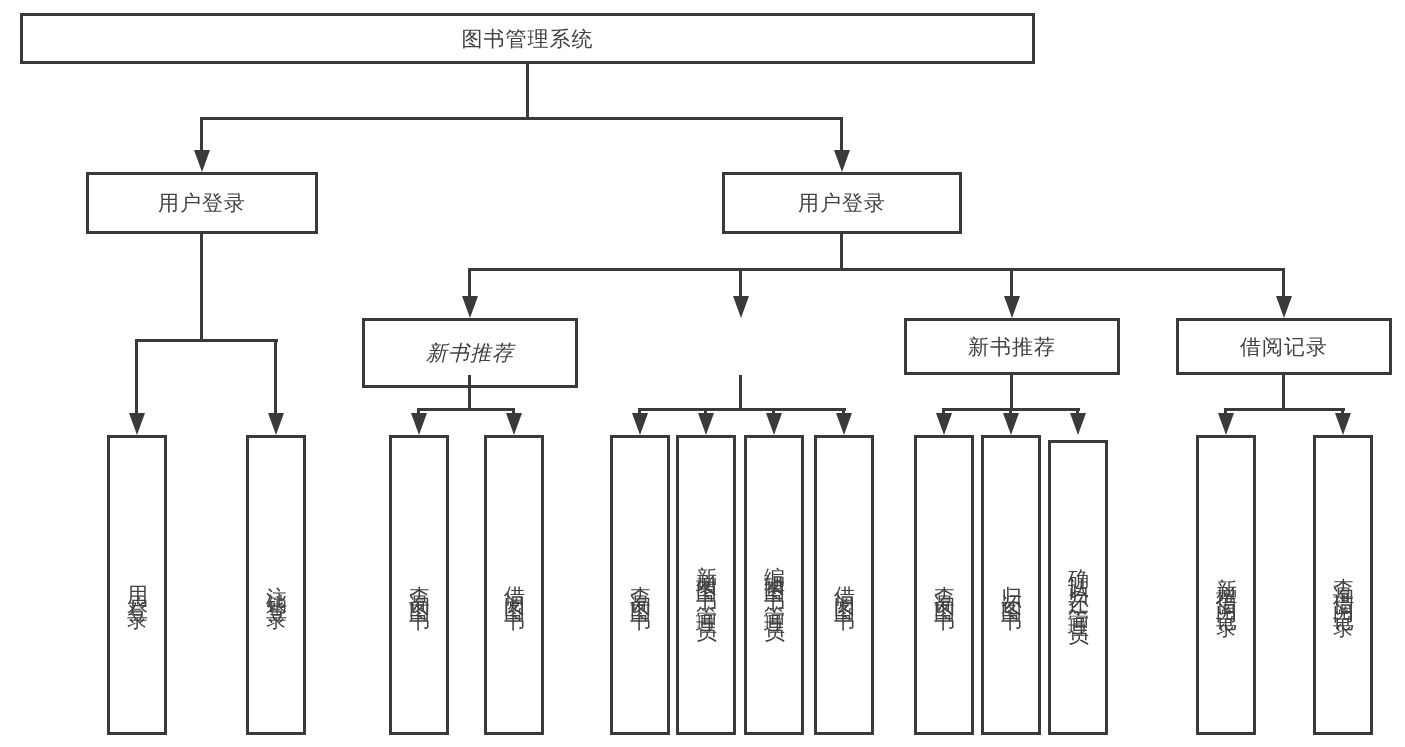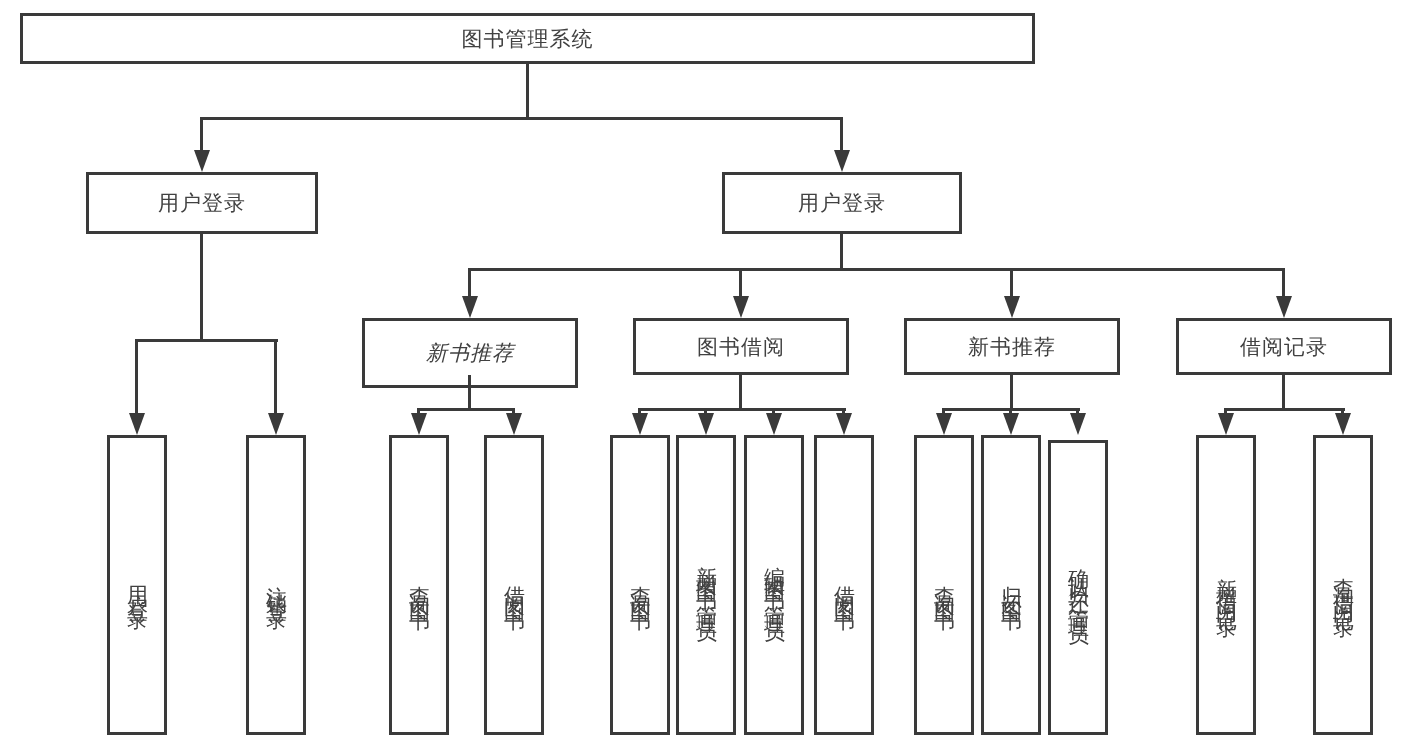"图书借阅" div.box { html: <div> <span>图书借阅</span> </div> -> none }
